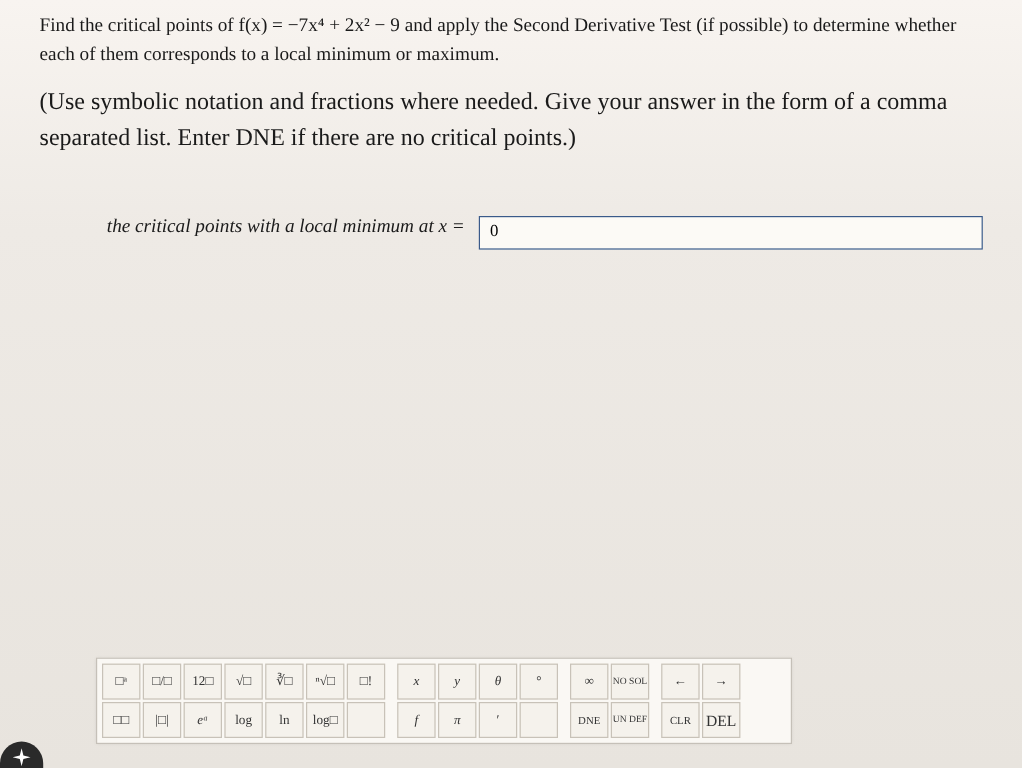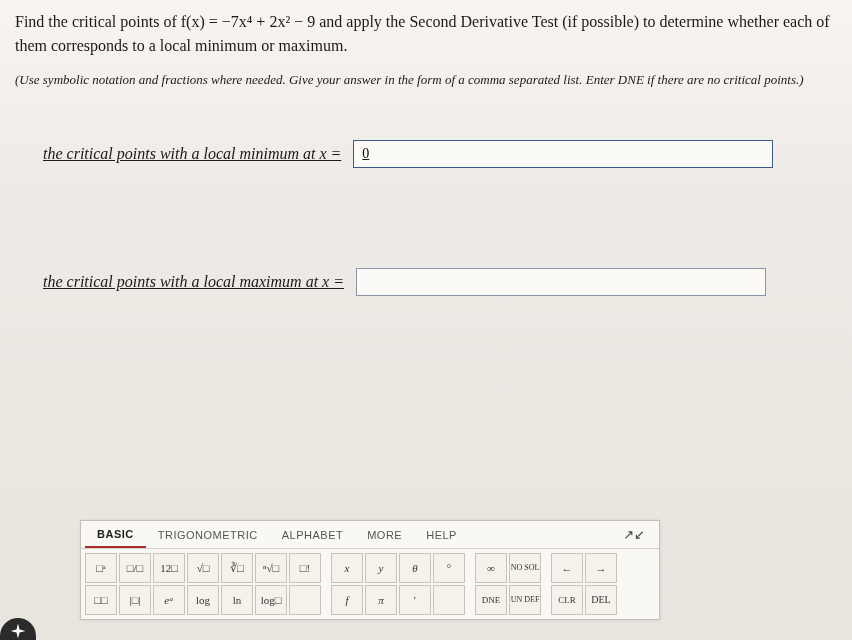"Find the critical points of" .content { padding: 10px 15px -> 10px 33px }
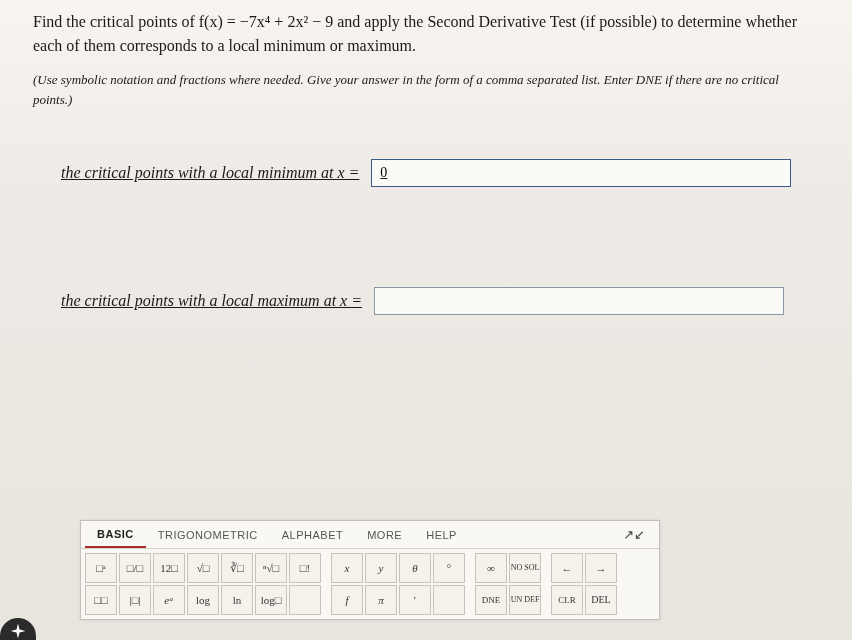"(Use symbolic notation and fractions" .instructions { font-size: 13px -> 20px; font-style: italic -> none }
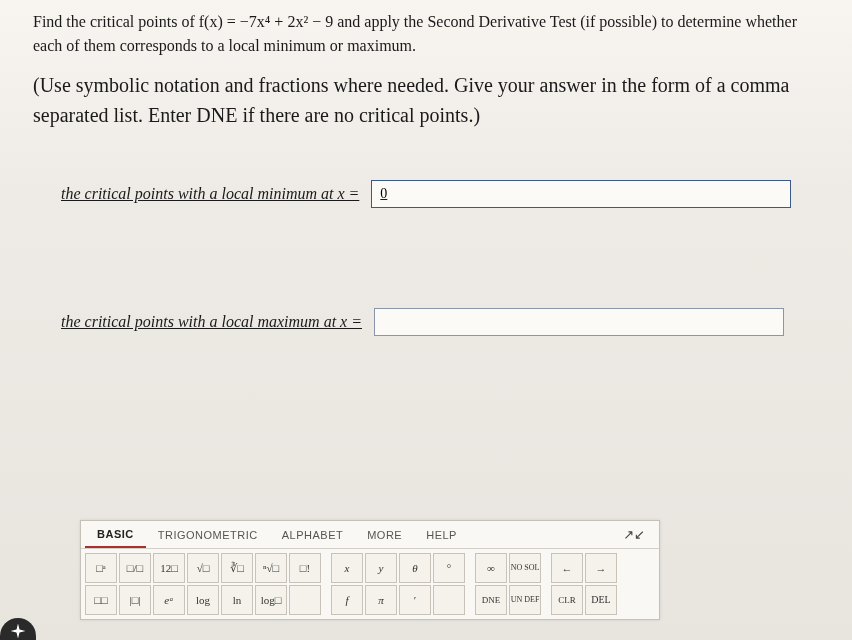"the critical points with a" .input-row { align-items: center -> none; margin-left: 28px -> 56px; text-decoration: underline -> none }
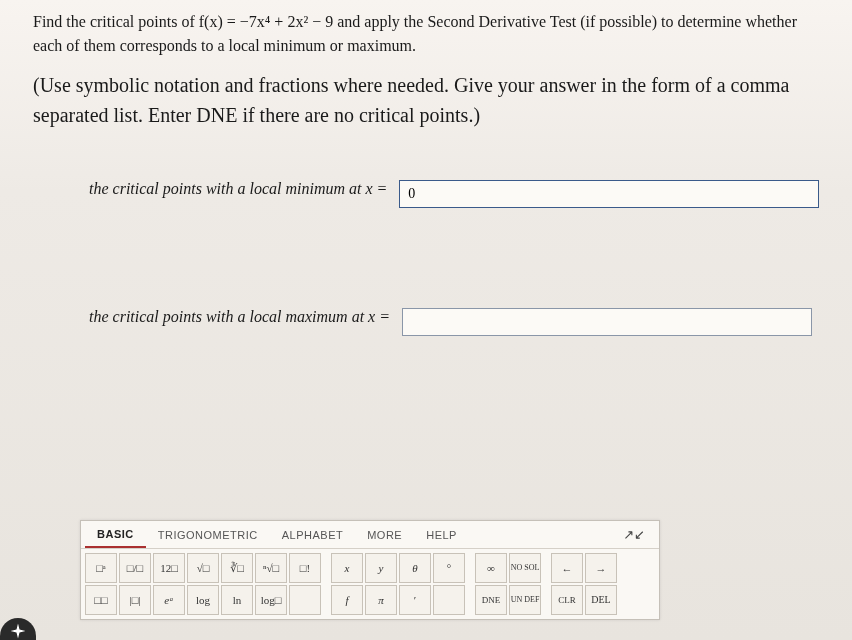"the critical points with a local maximum" div.input-row { html: <div> <span>the critical points with a local maximum at x =</span> <input> </div> -> none }
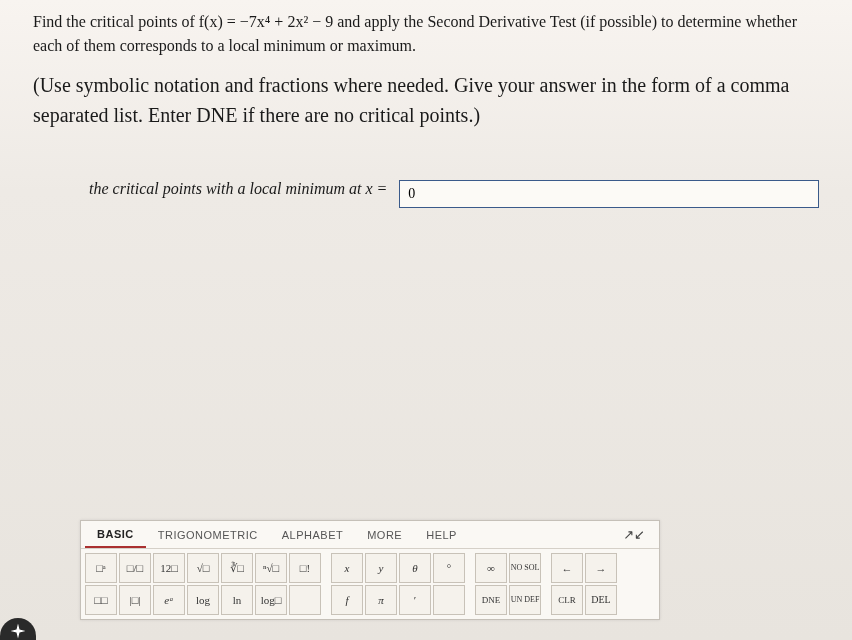"BASIC" div.palette-tabs { html: <div> <div>BASIC</div> <div>TRIGONOMETRIC</div> <div>ALPHABET</div> <div>MORE</div> <div>HELP</div> <div>↗↙</div> </div> -> none }
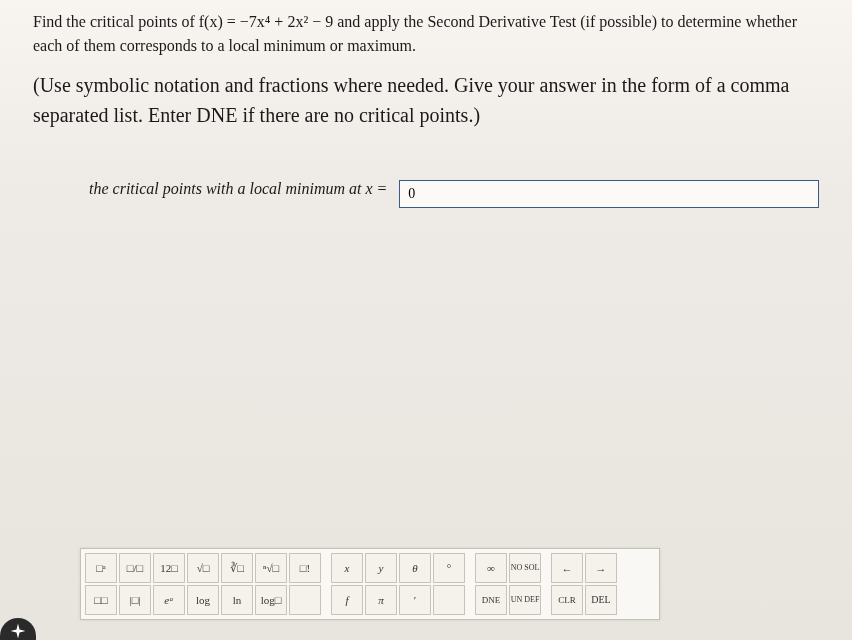"DEL" button.palette-btn { font-size: 10px -> 13px }
